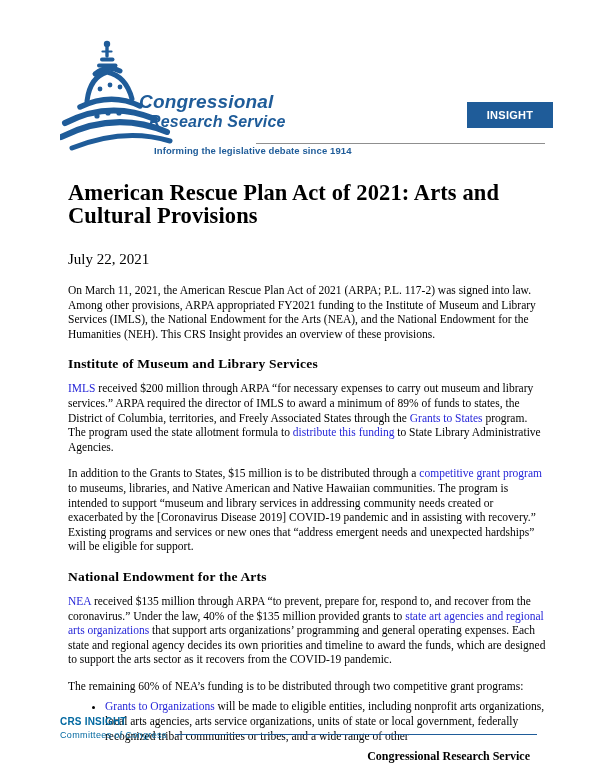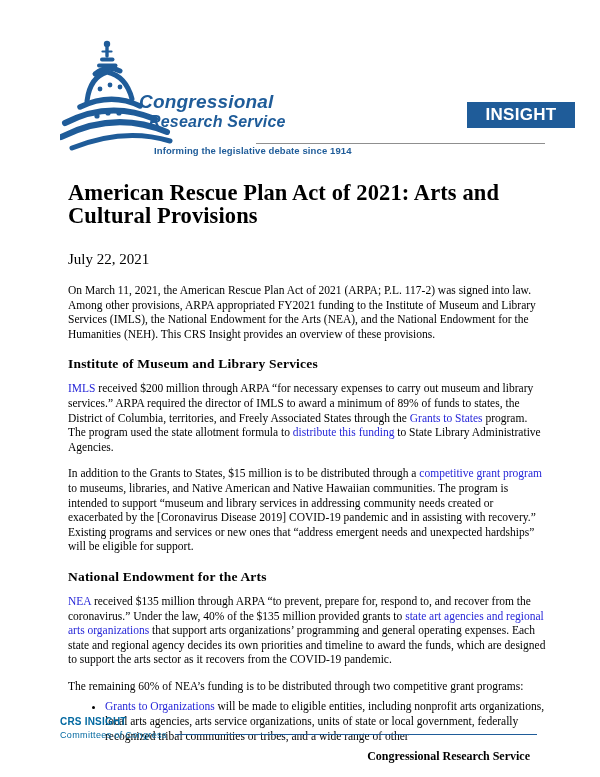"INSIGHT" .insight-badge { font-size: 17px -> 11px; width: 108px -> 86px }
